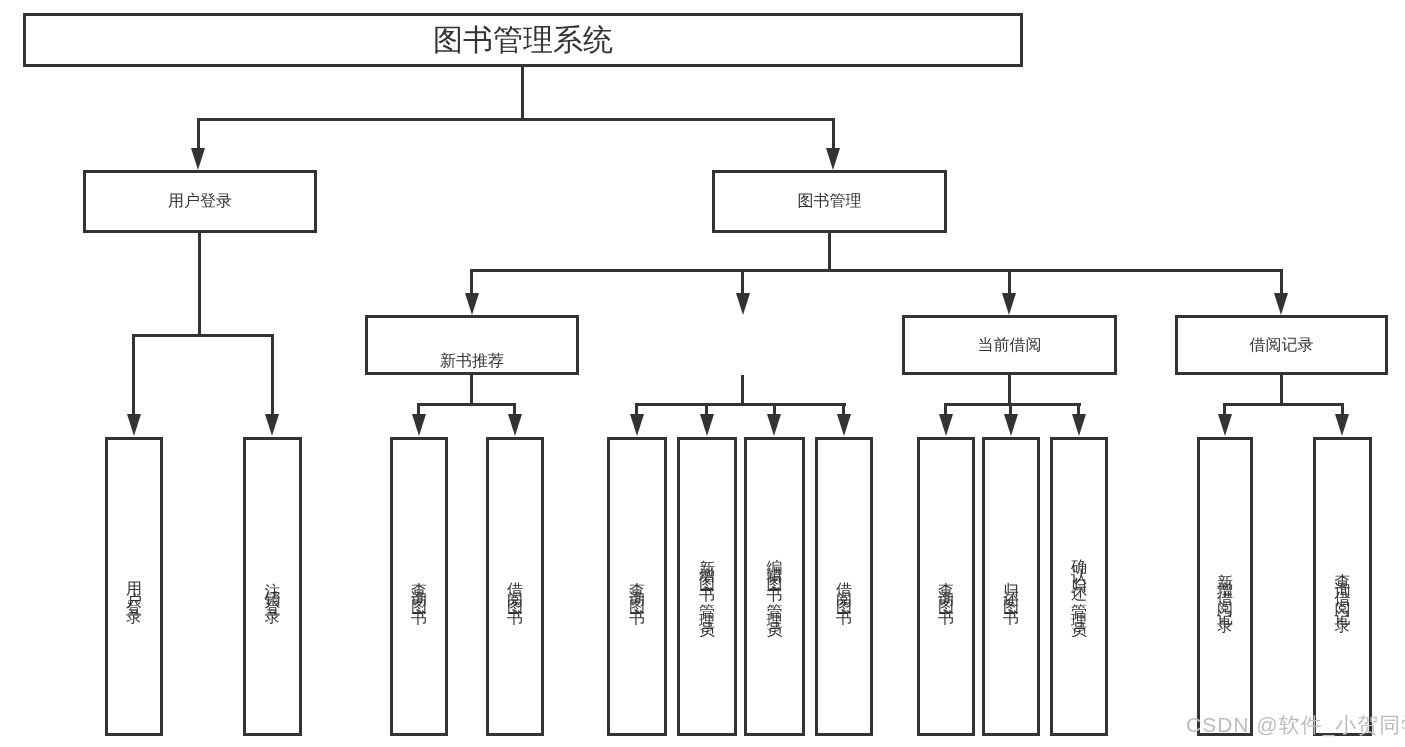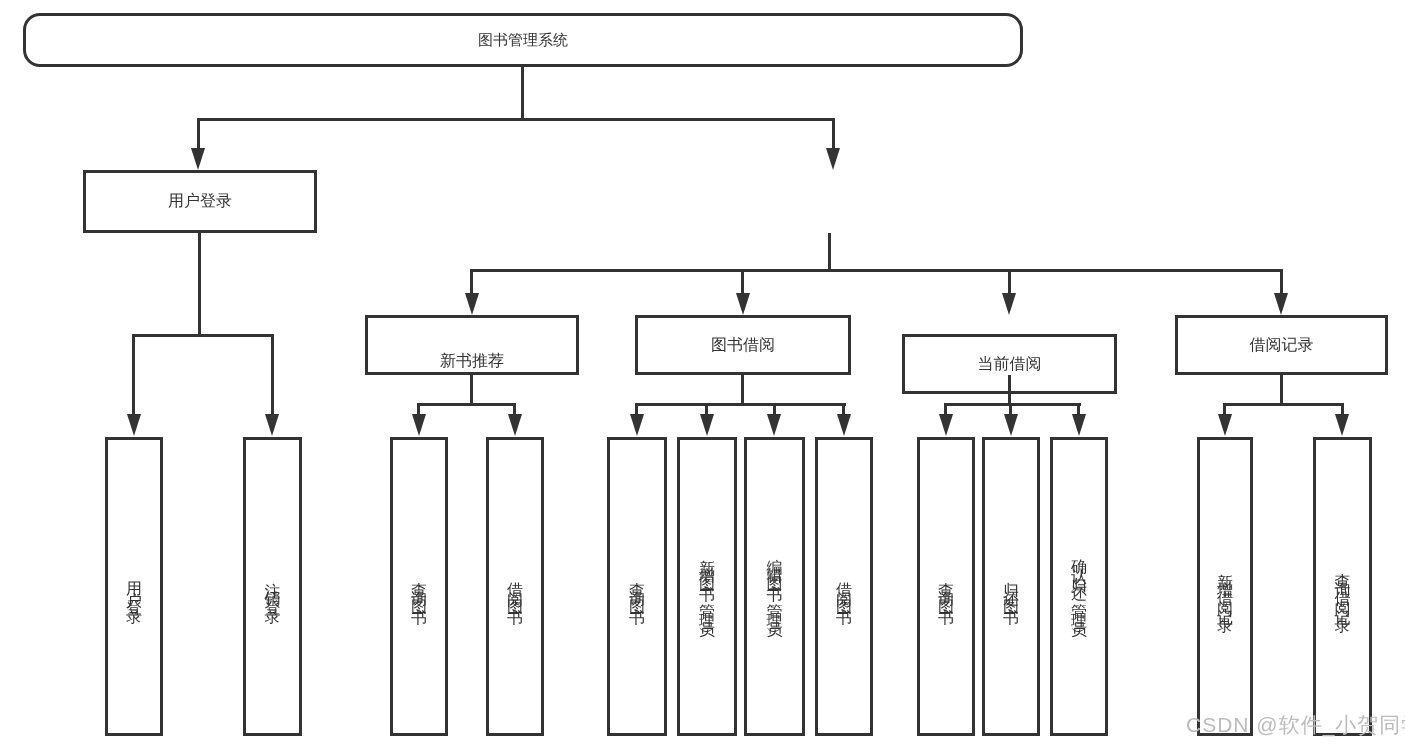"图书管理系统" .root-box { border-radius: 17px -> none; font-size: 15px -> 30px }
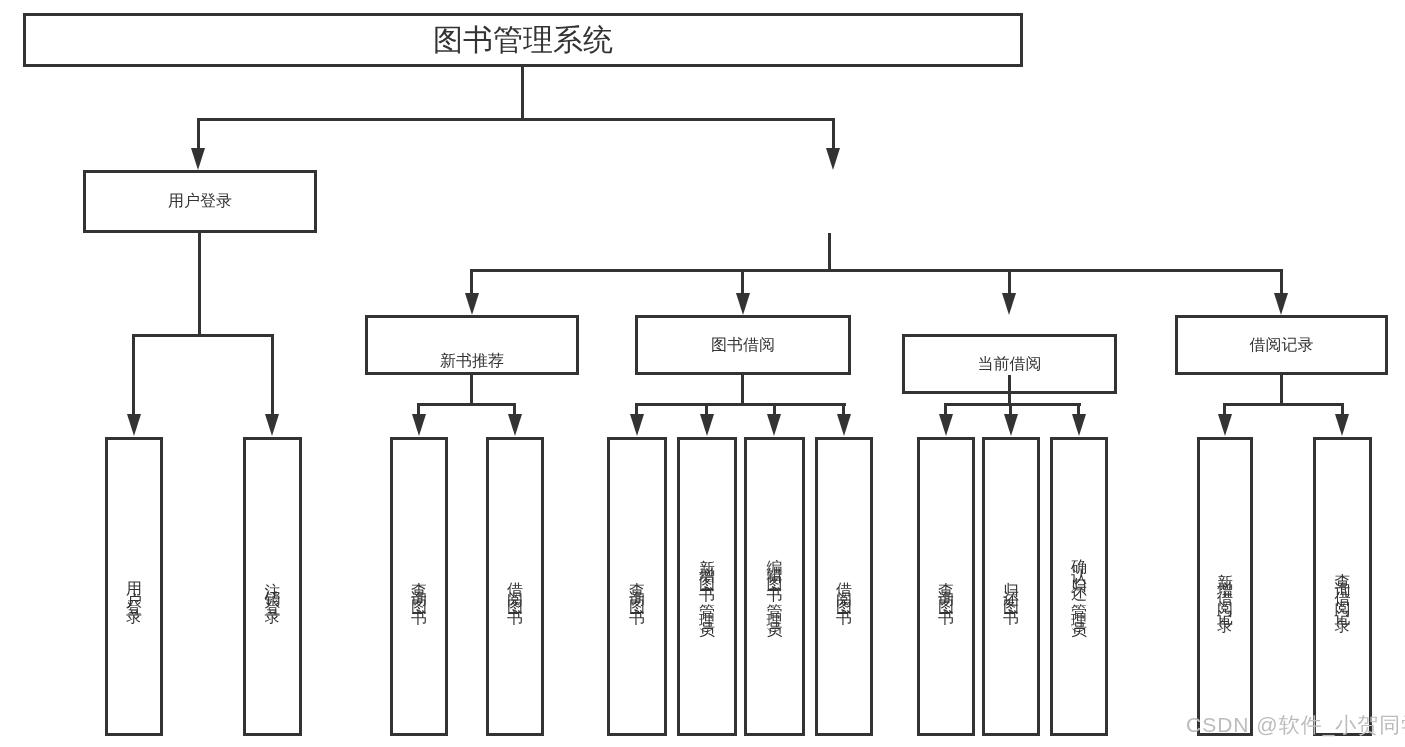"图书管理" div.box { html: none -> <div> <span>图书管理</span> </div> }
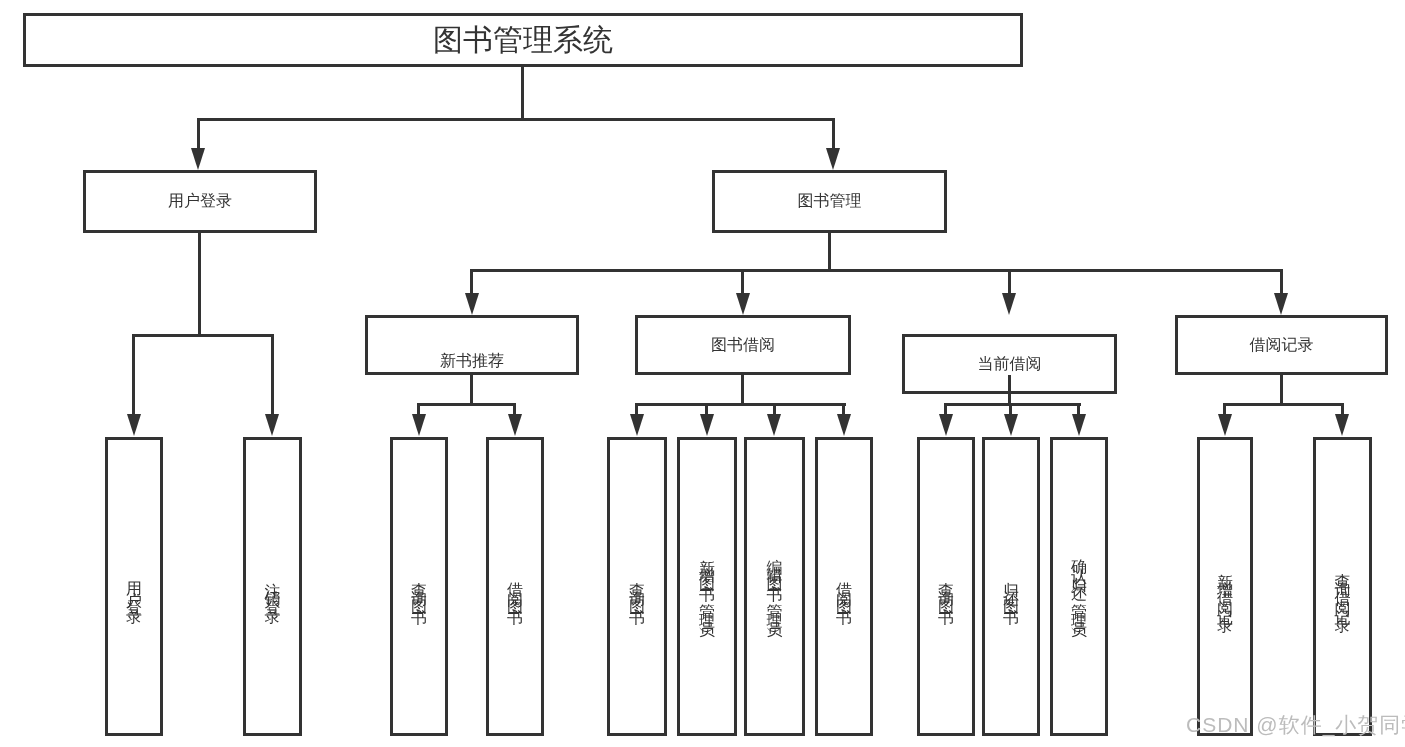"图书借阅" div.box { html: <div> <span>图书借阅</span> </div> -> none }
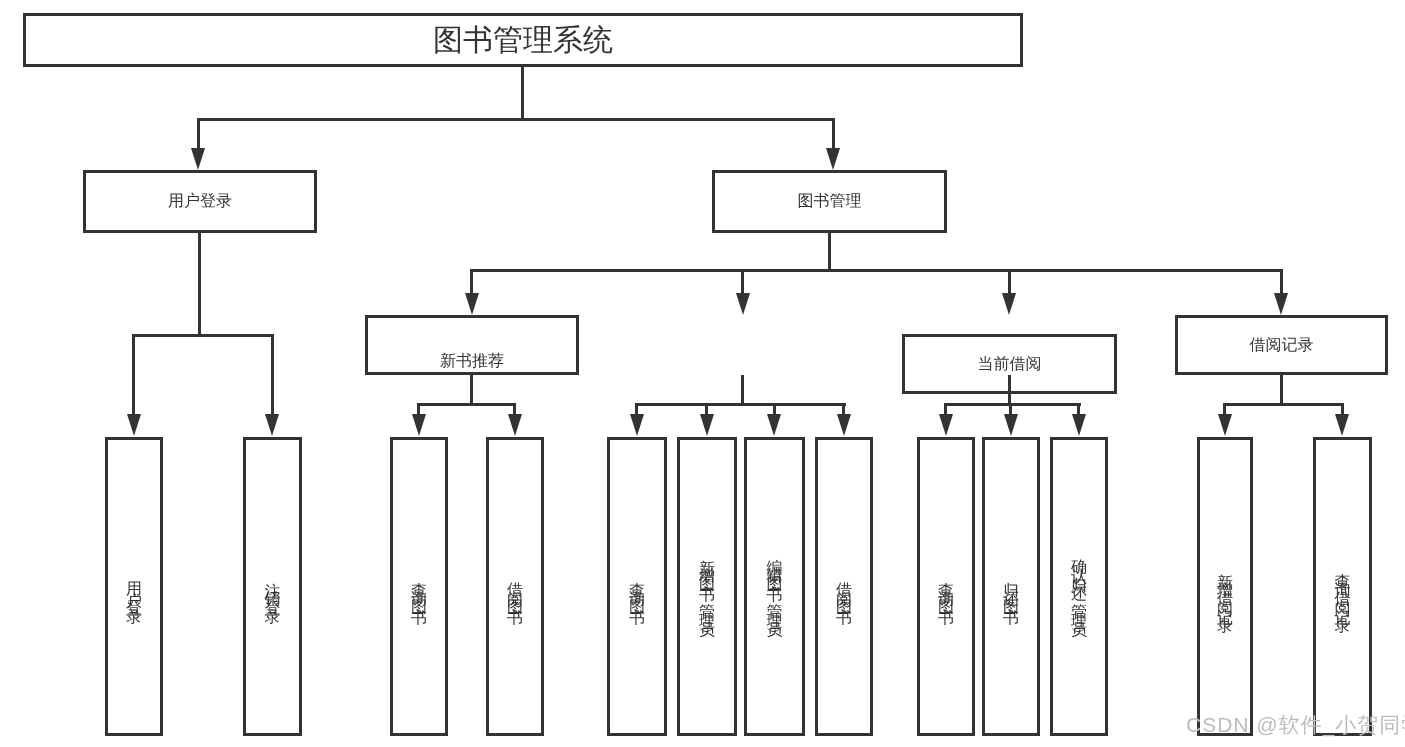"当前借阅" div.box { margin-top: 19px -> none }
